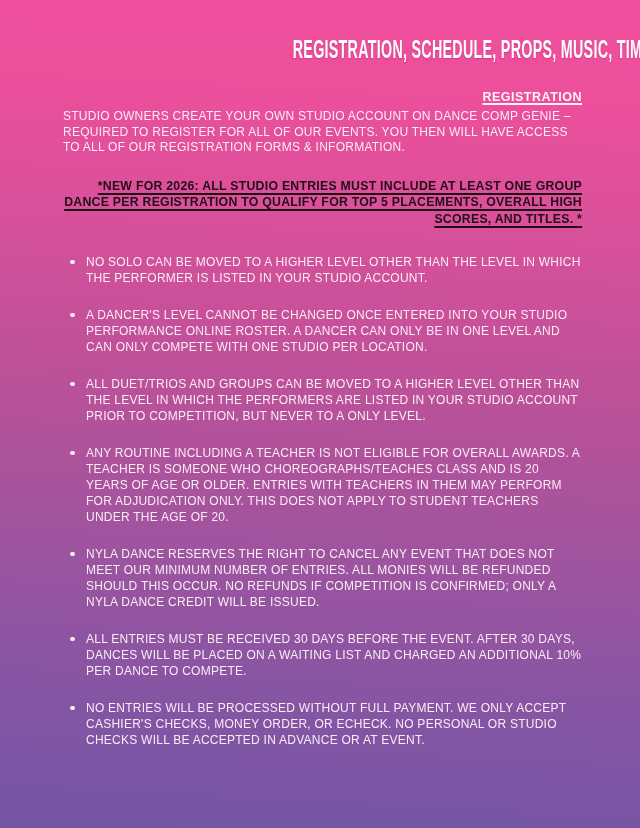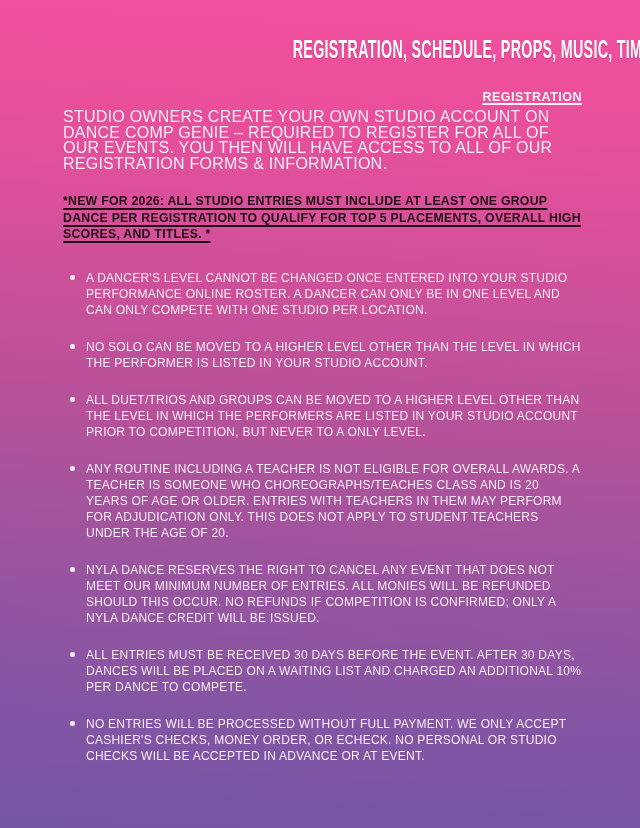"STUDIO OWNERS CREATE YOUR OWN" .intro-paragraph { font-size: 16px -> 12px }
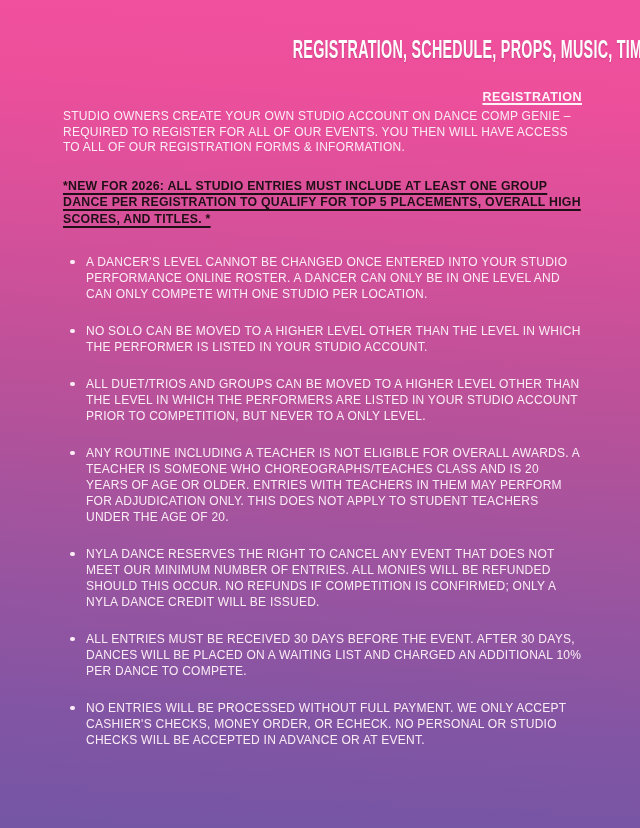"*NEW FOR 2026: ALL STUDIO" .new-rule-notice { text-align: none -> right }
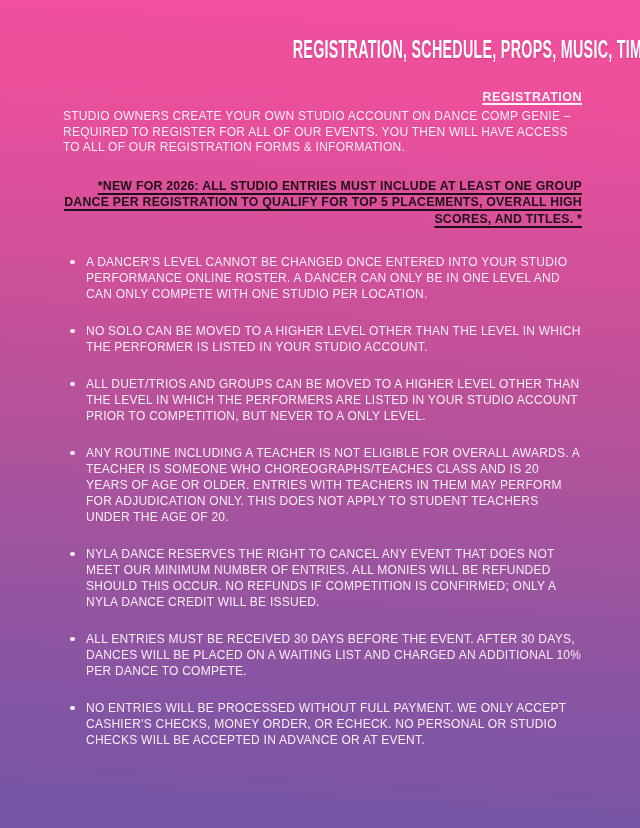"A DANCER'S LEVEL CANNOT BE" li { order: before "NO SOLO CAN BE MOVED" -> after "NO SOLO CAN BE MOVED" }
